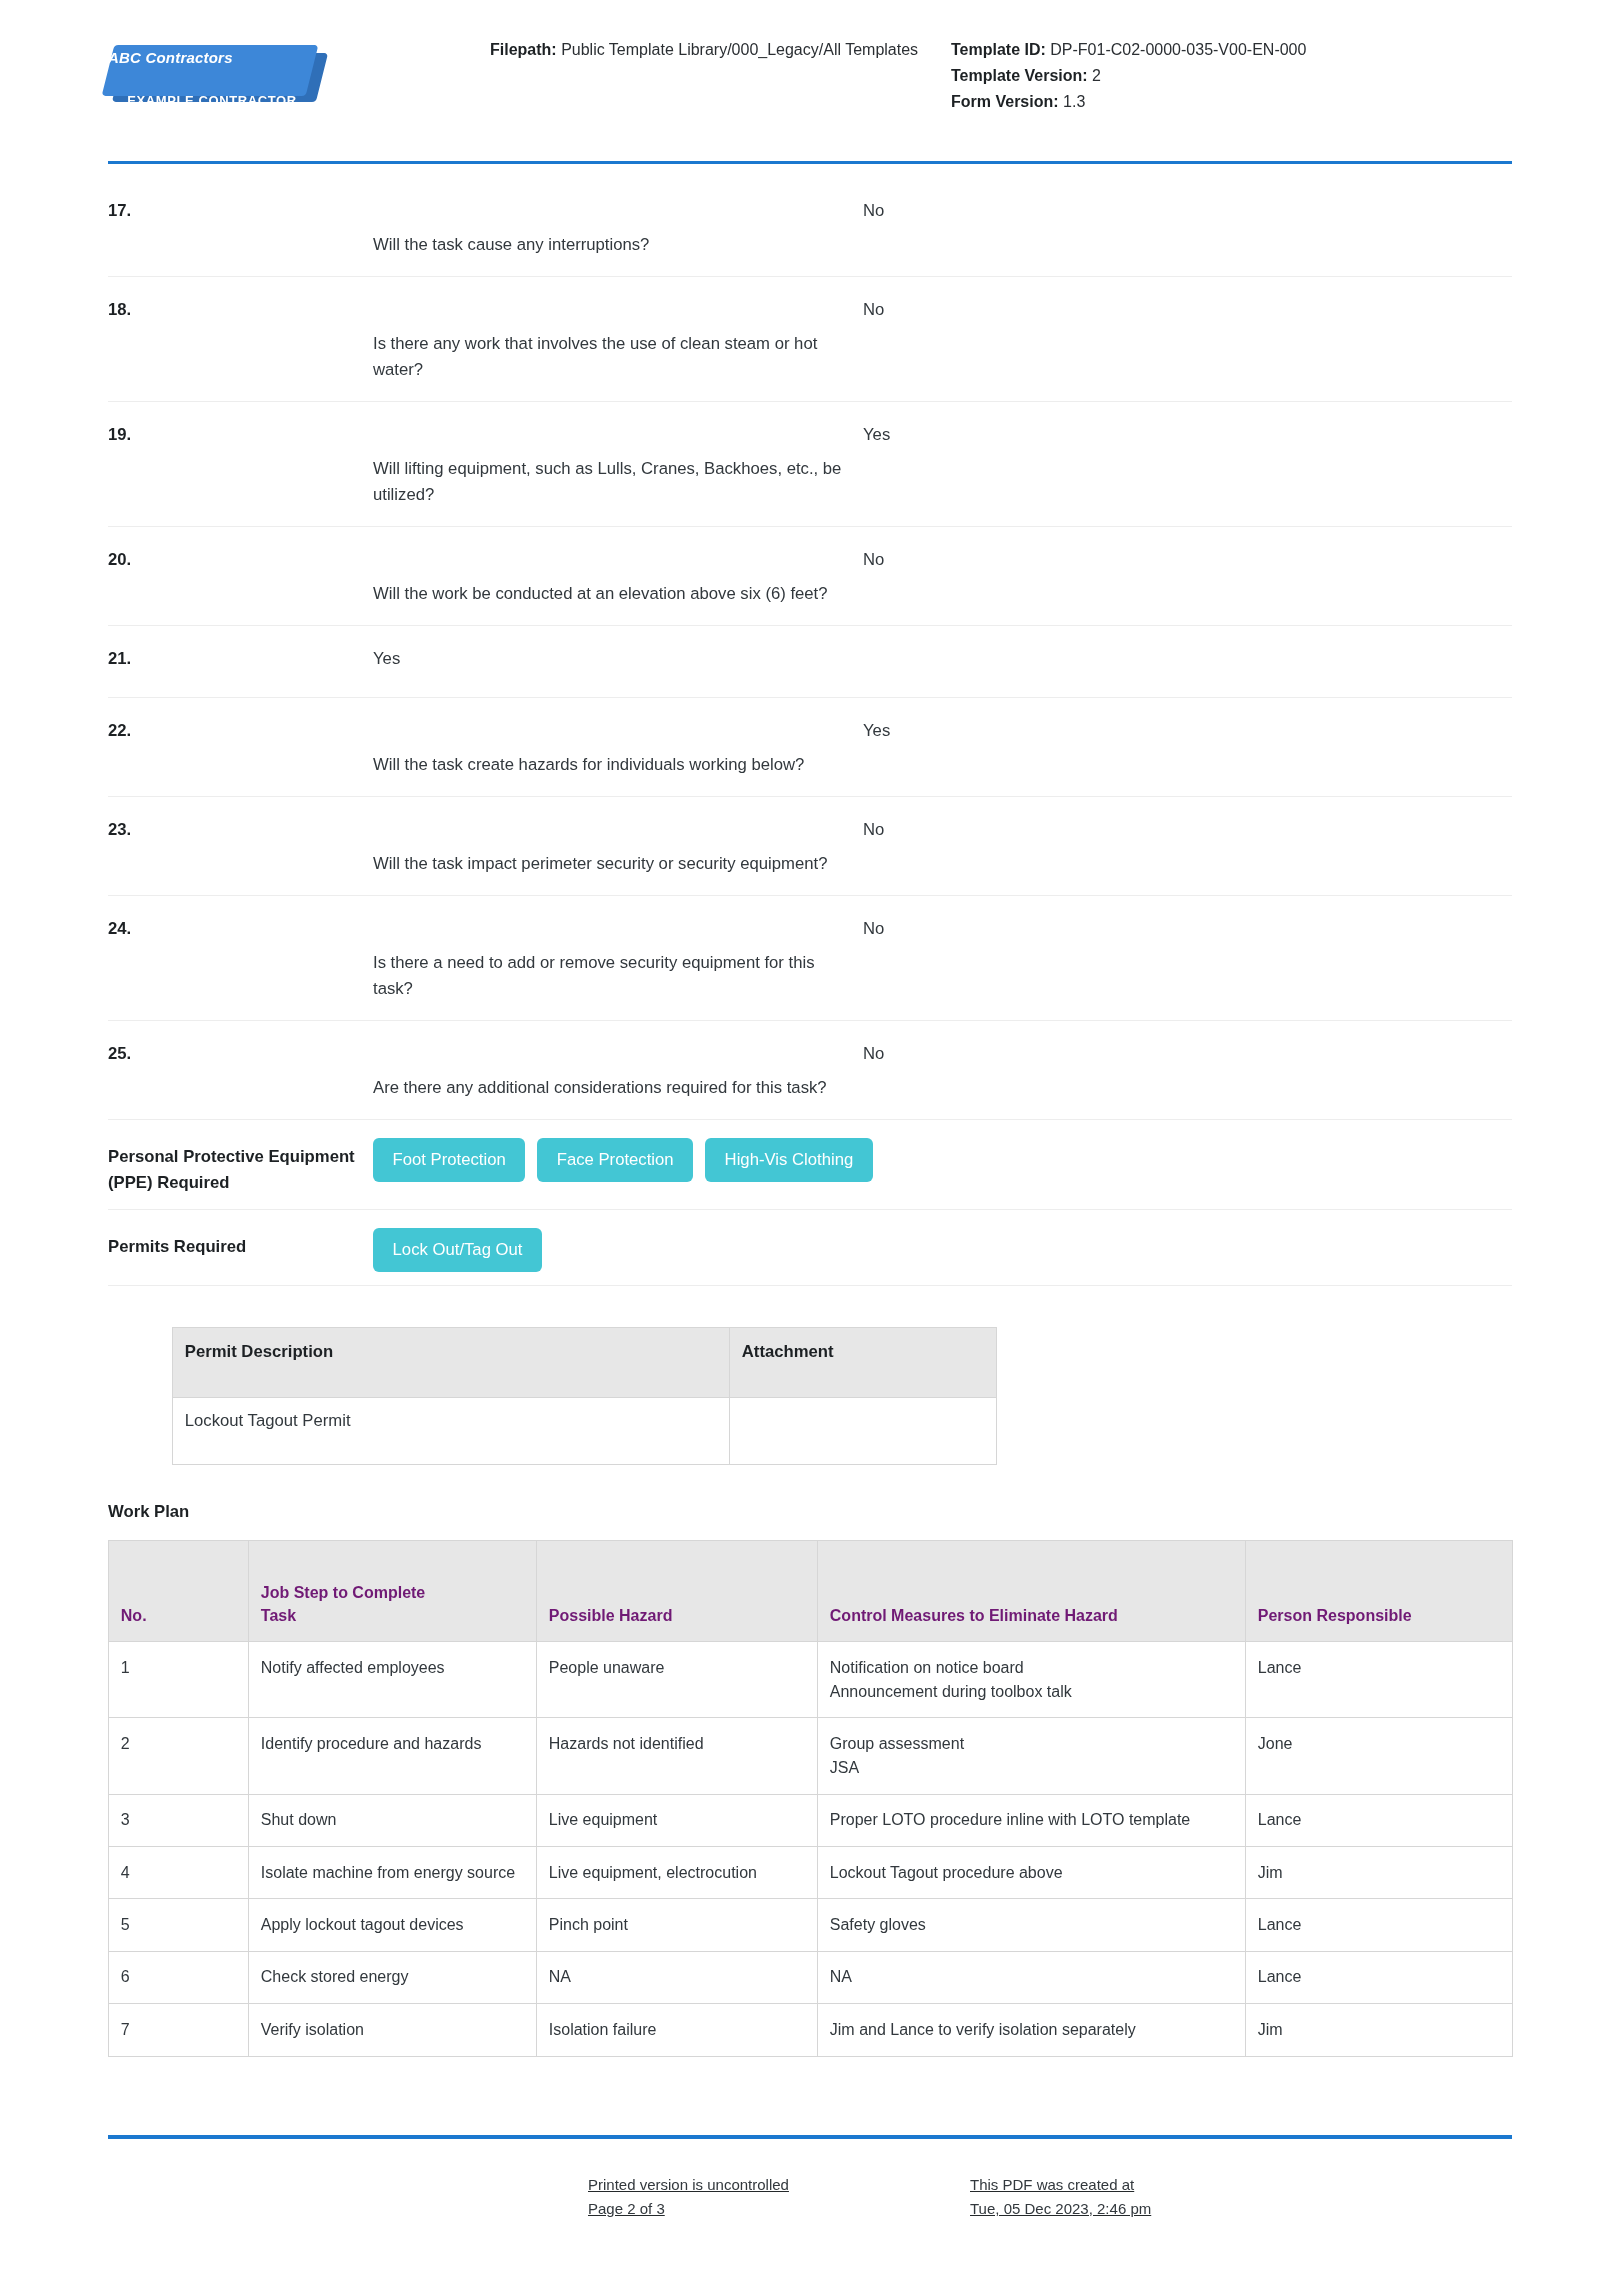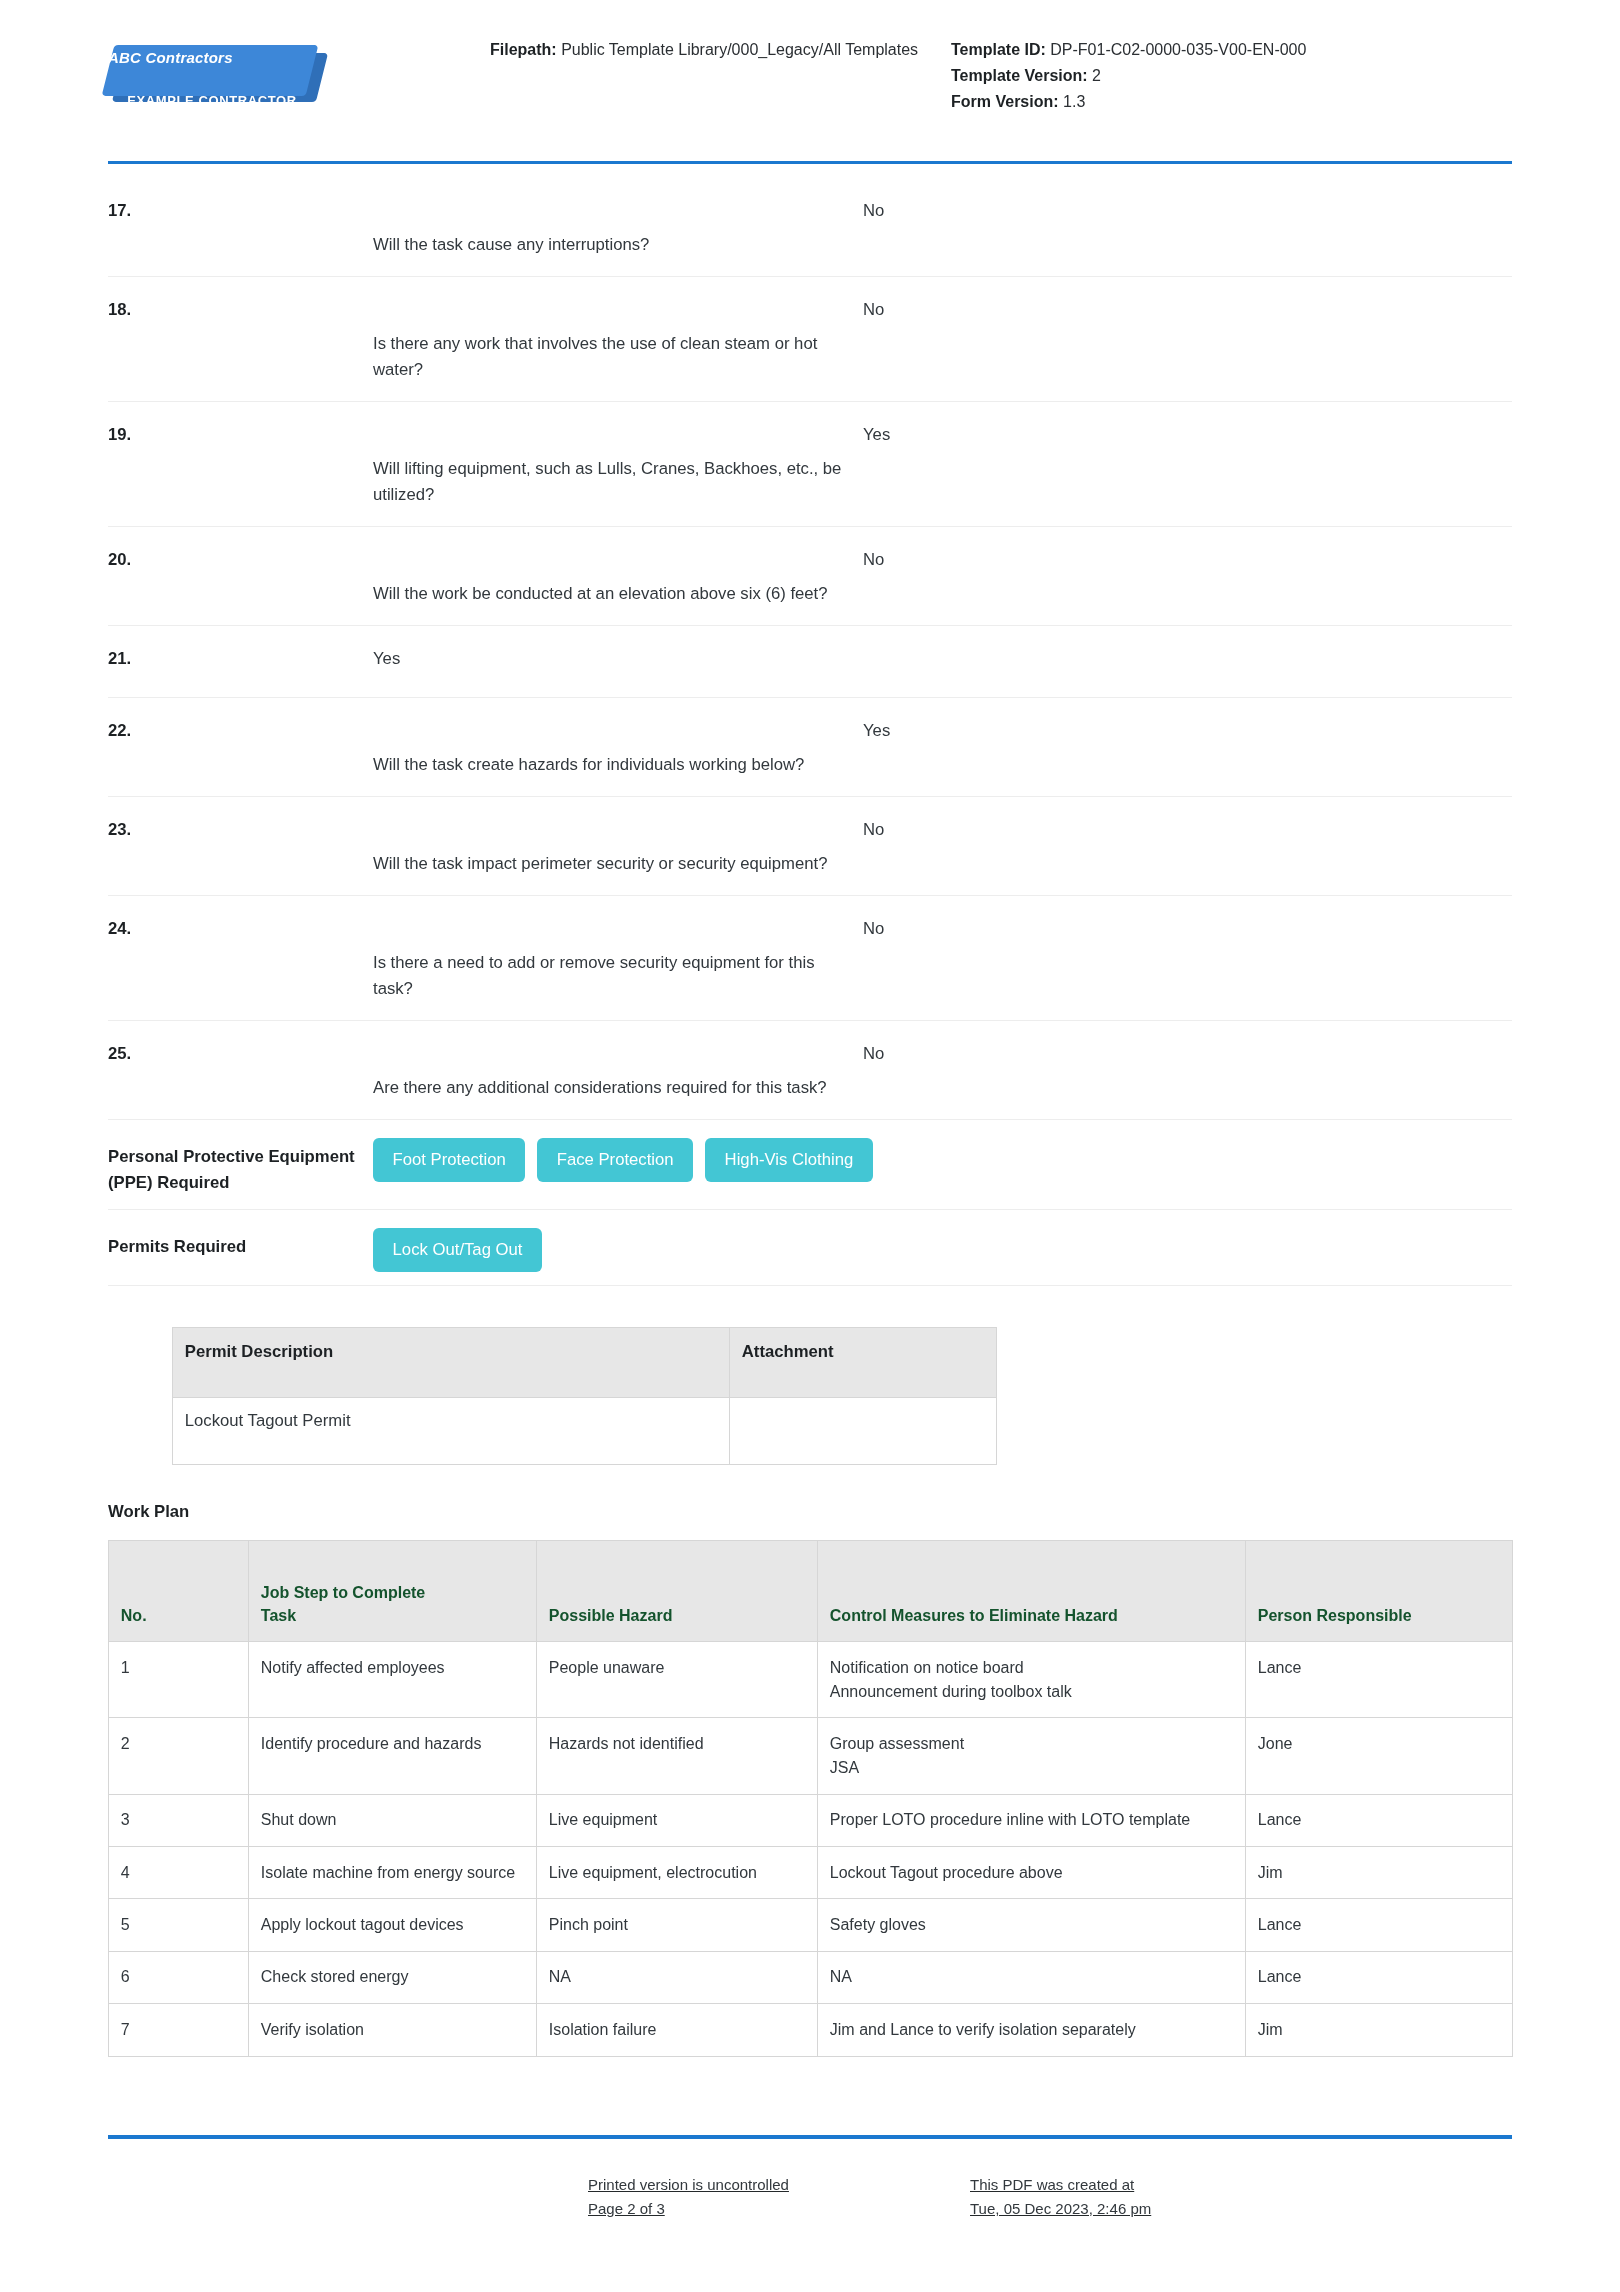"Job Step to Complete" .workplan th { color: #14532d -> #701a75 }
